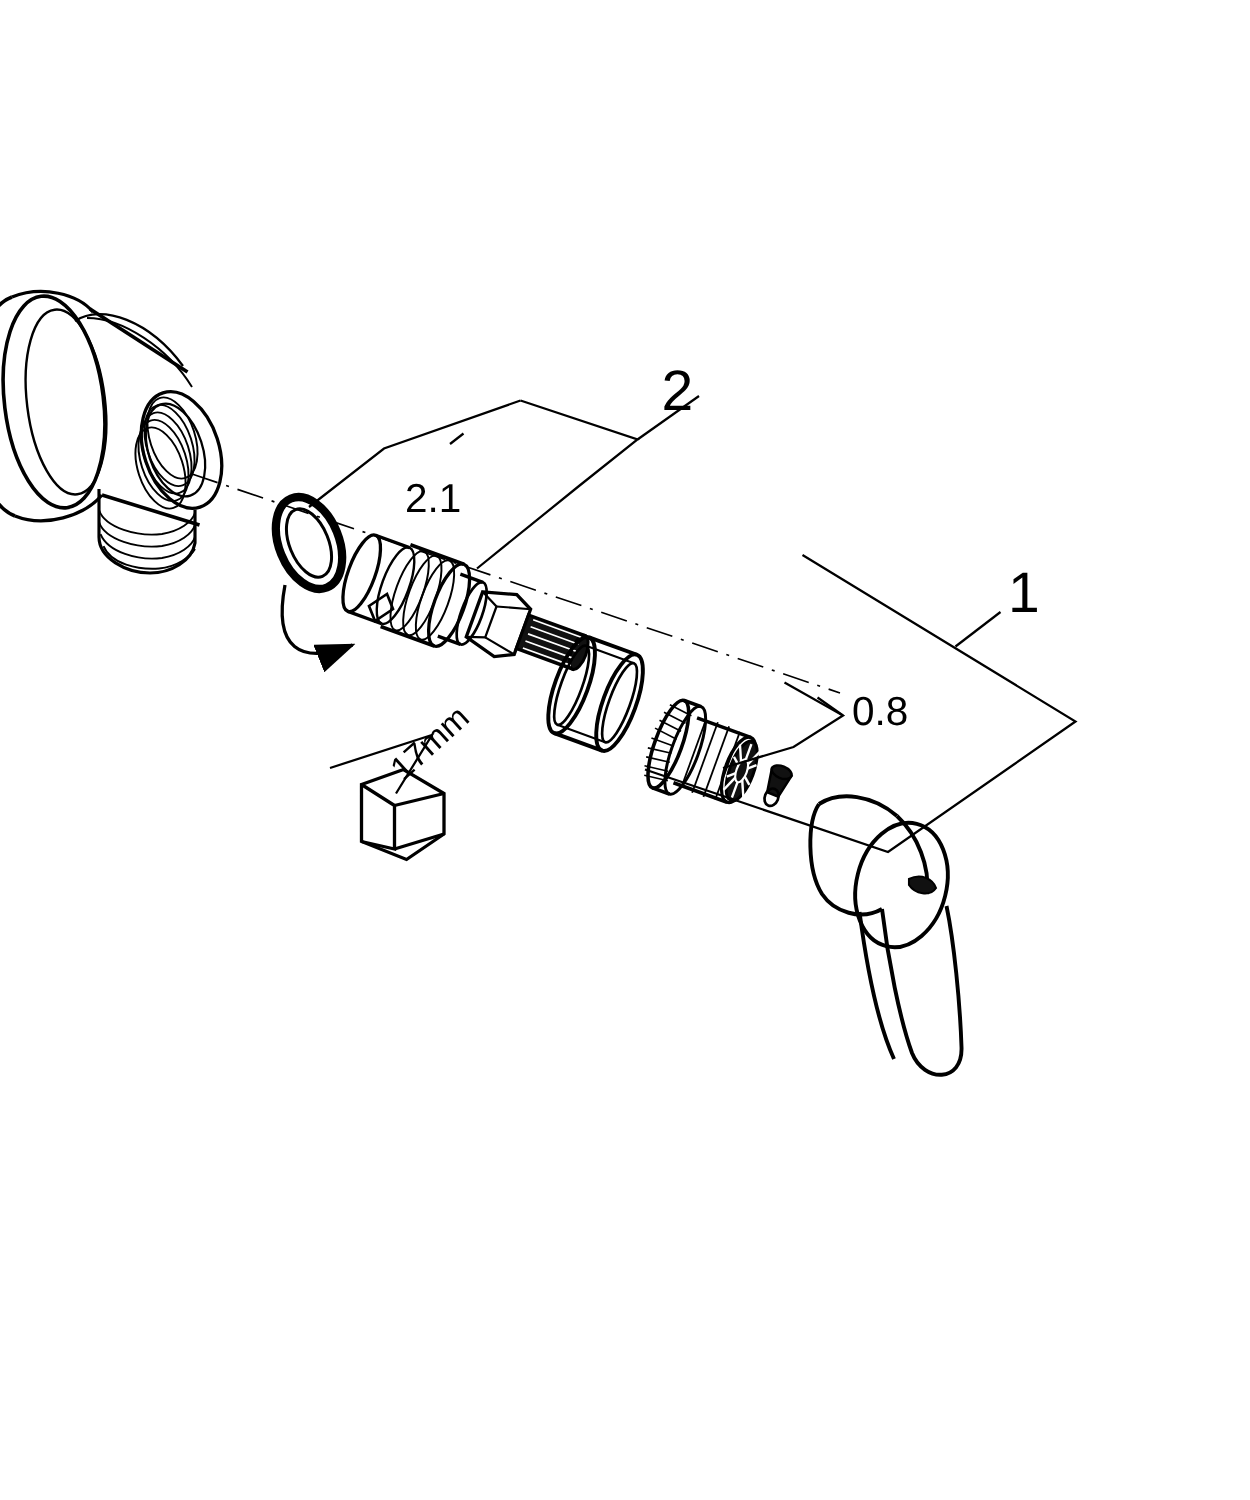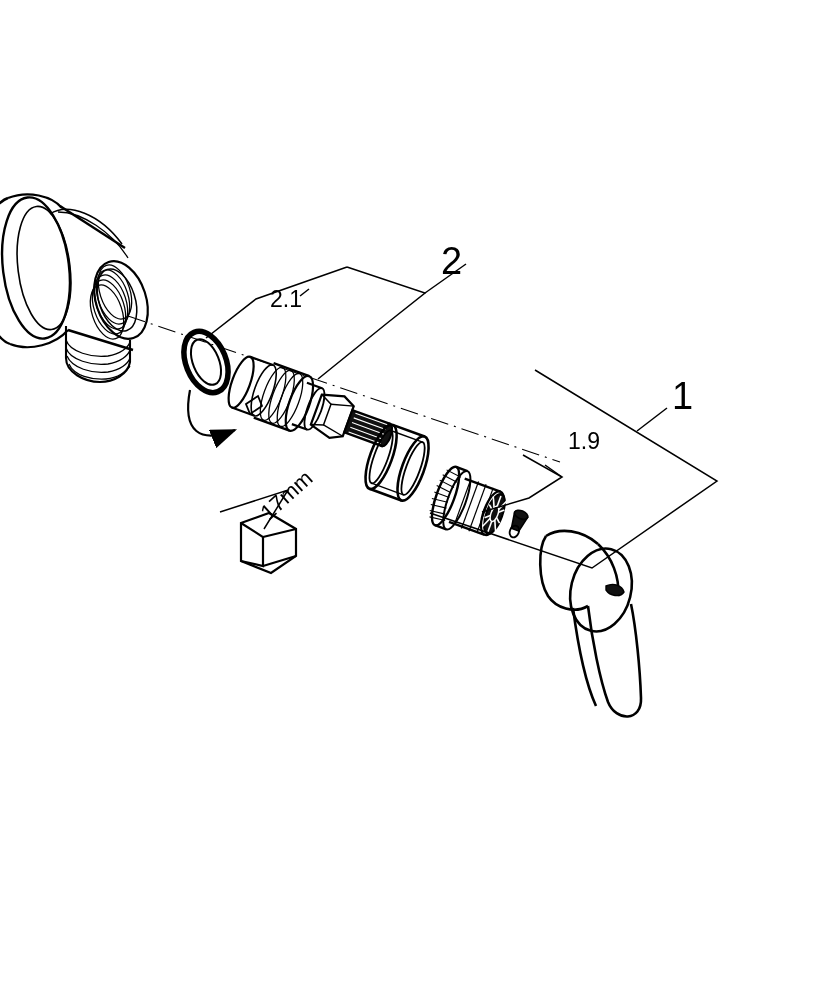"2.1" .lbl-minor { font-size: 23px -> 27px; margin-top: none -> 31px }
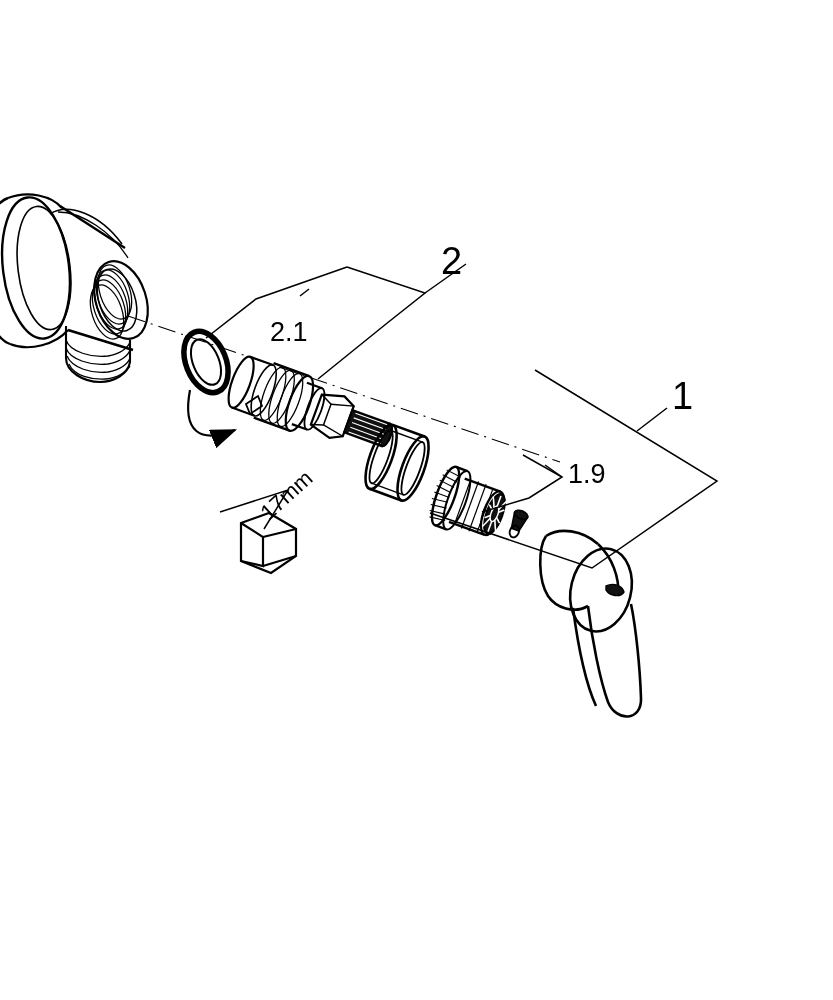"1.9" div.lbl { text: 1.9 -> 0.8 }
